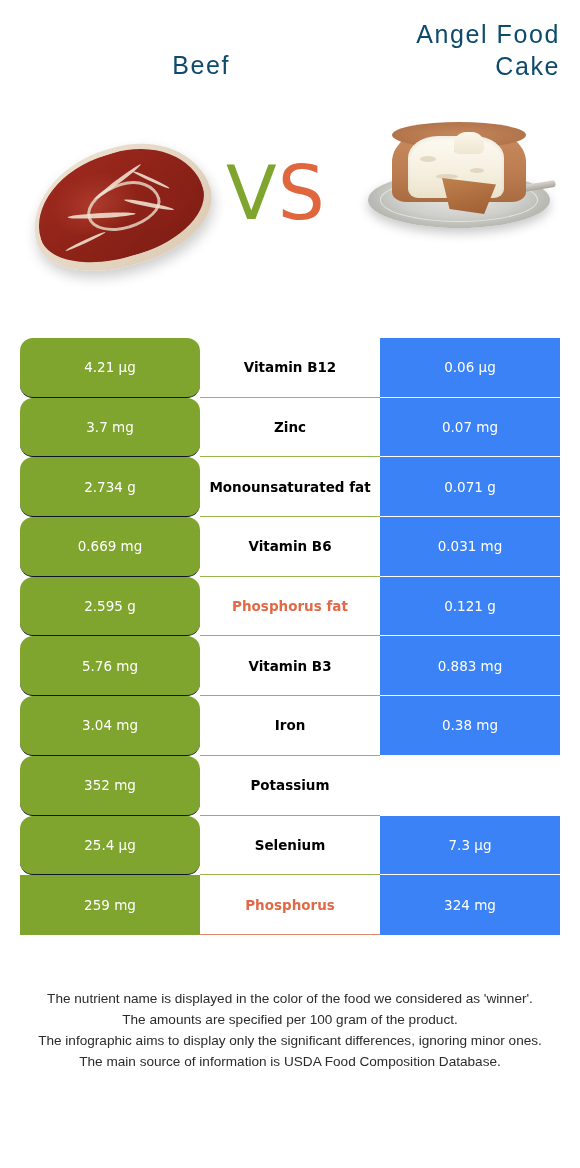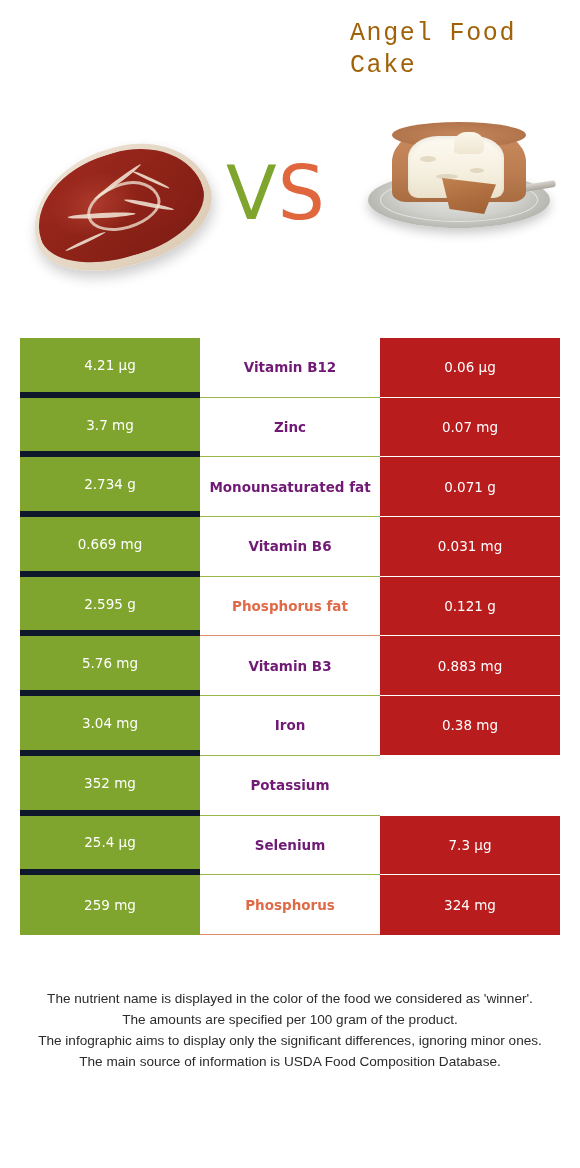"Angel Food Cake" .food-title { color: #a16207 -> #0c4a6e; font-family: Liberation Mono, monospace -> Liberation Sans, sans-serif; text-align: left -> right }
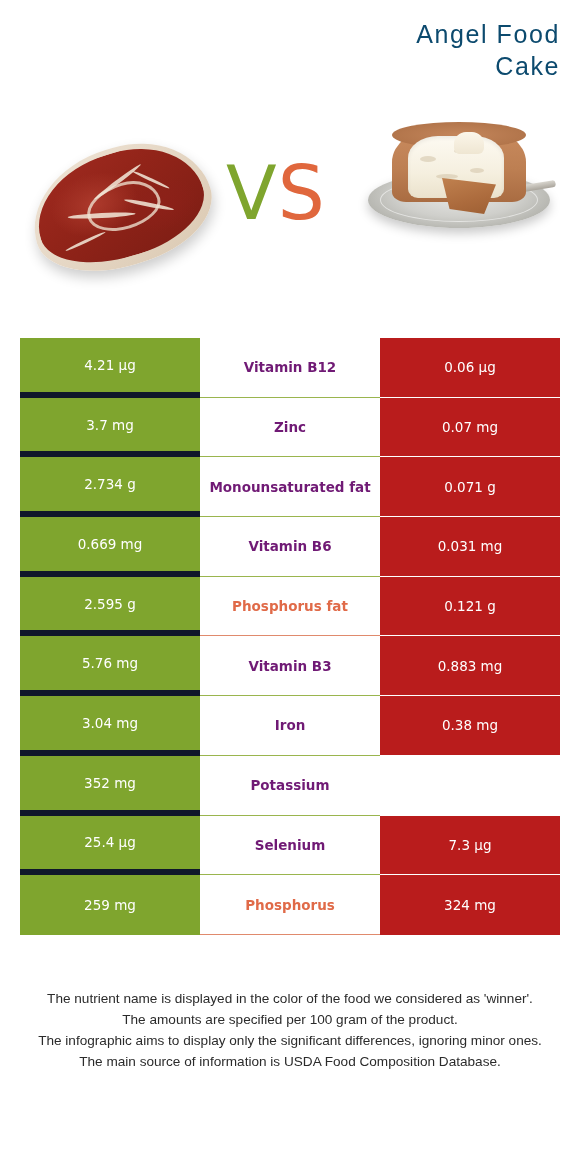"Beef" div.food-title { html: none -> <div>Beef</div> }
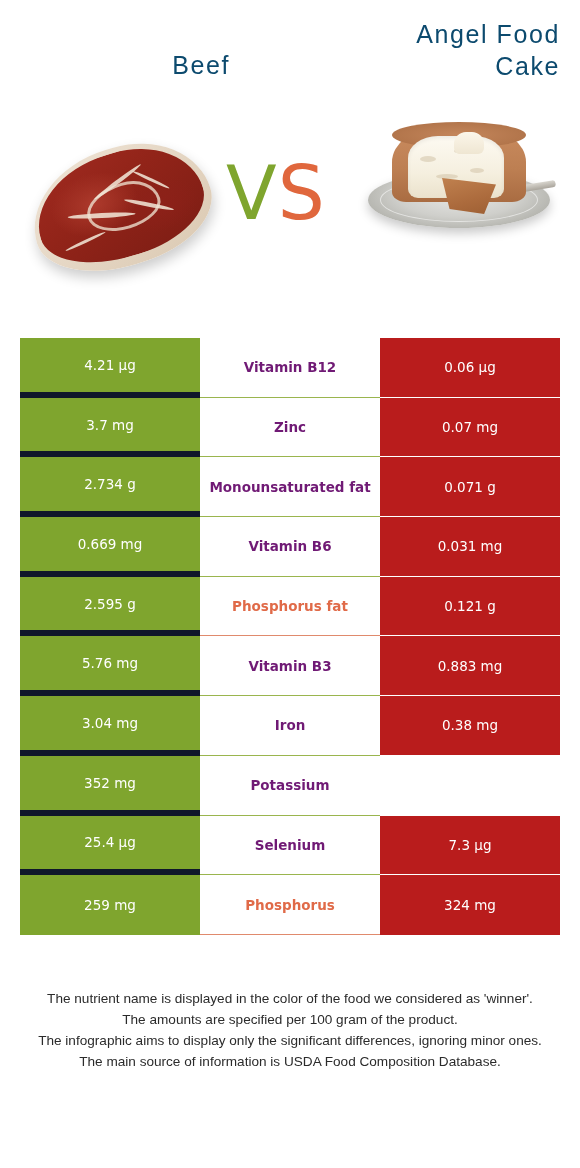"4.21 µg" .row:not(:last-child) .cell-left { border-bottom: 6px solid #0f172a -> 1px solid #0f172a; border-radius: none -> 13px }
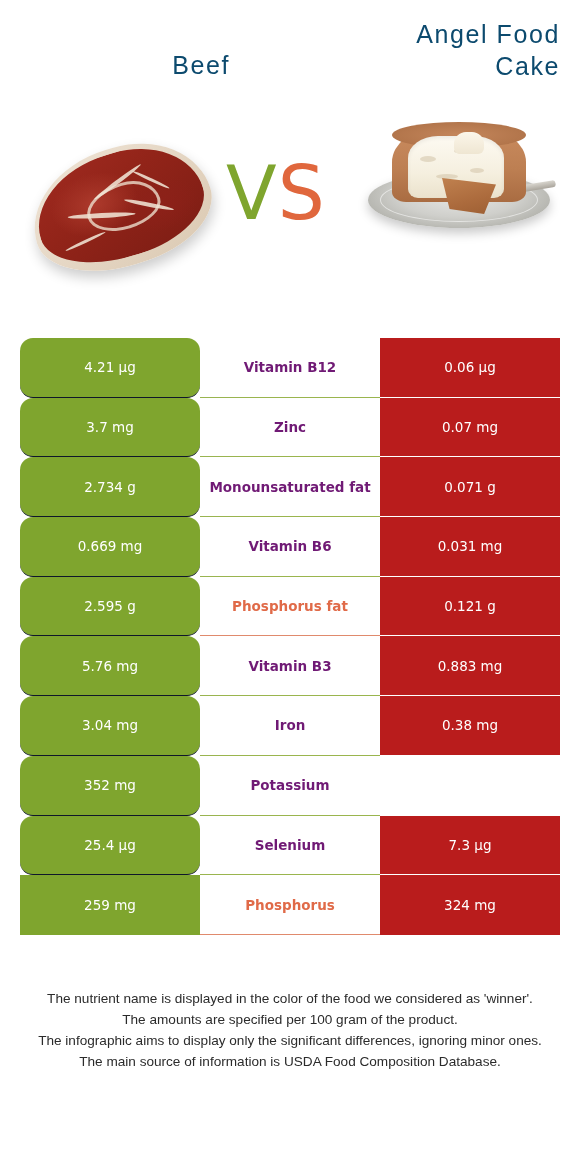"Vitamin B12" .cell-mid.win-left { color: #701a75 -> #000000 }
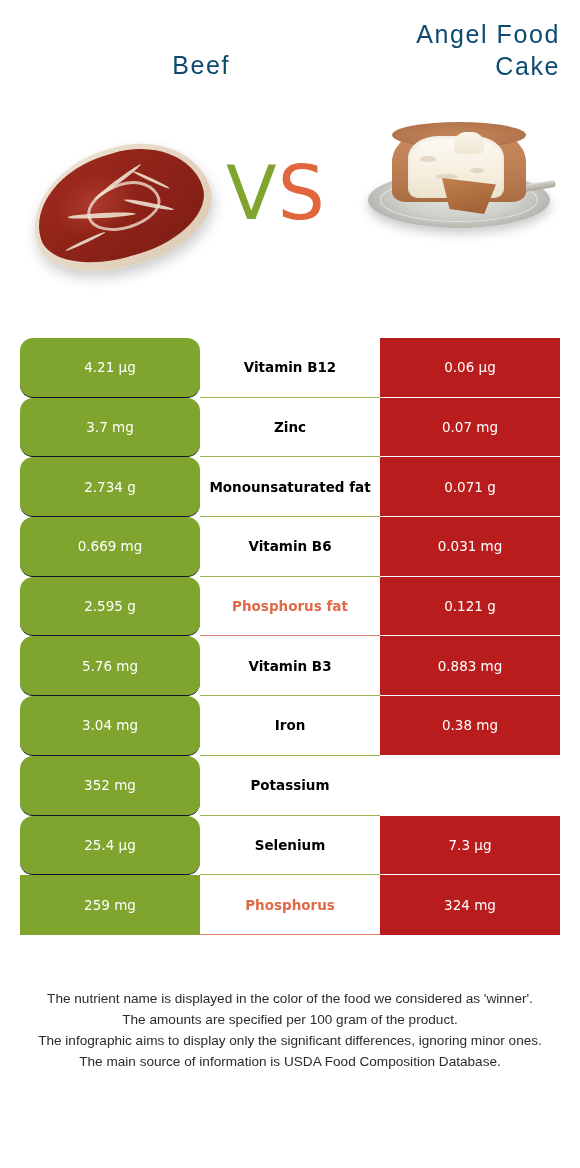"0.06 µg" .cell-right { background: #b91c1c -> #3b82f6 }
